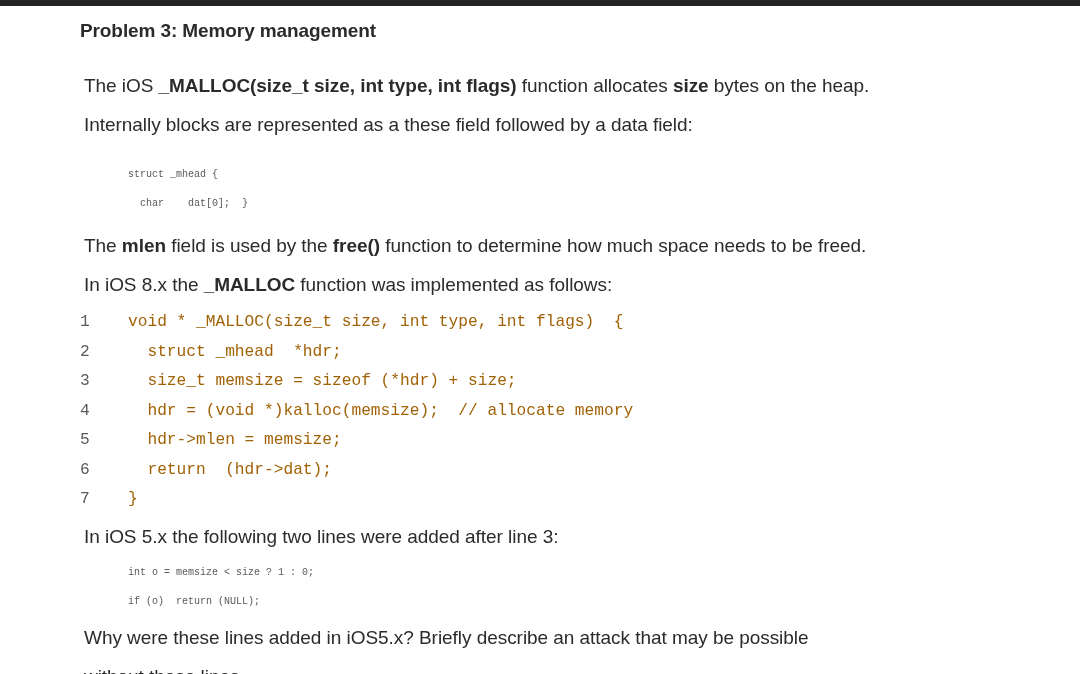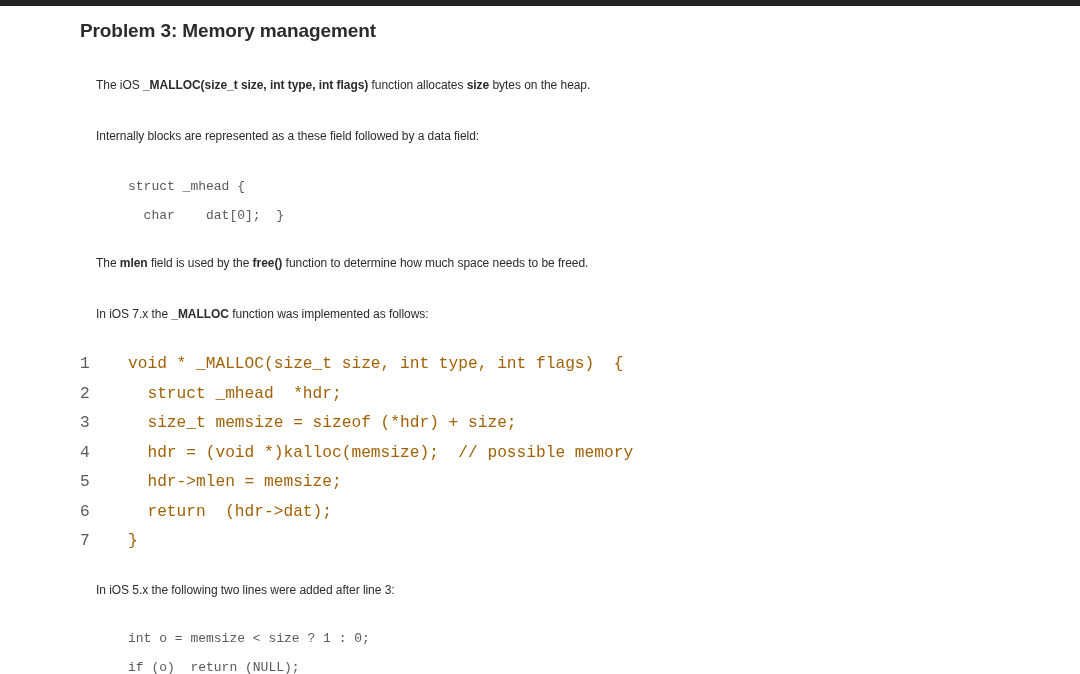"The iOS _MALLOC(size_t size, int" .prose { font-size: 12px -> 19px; margin: 16px -> 4px }
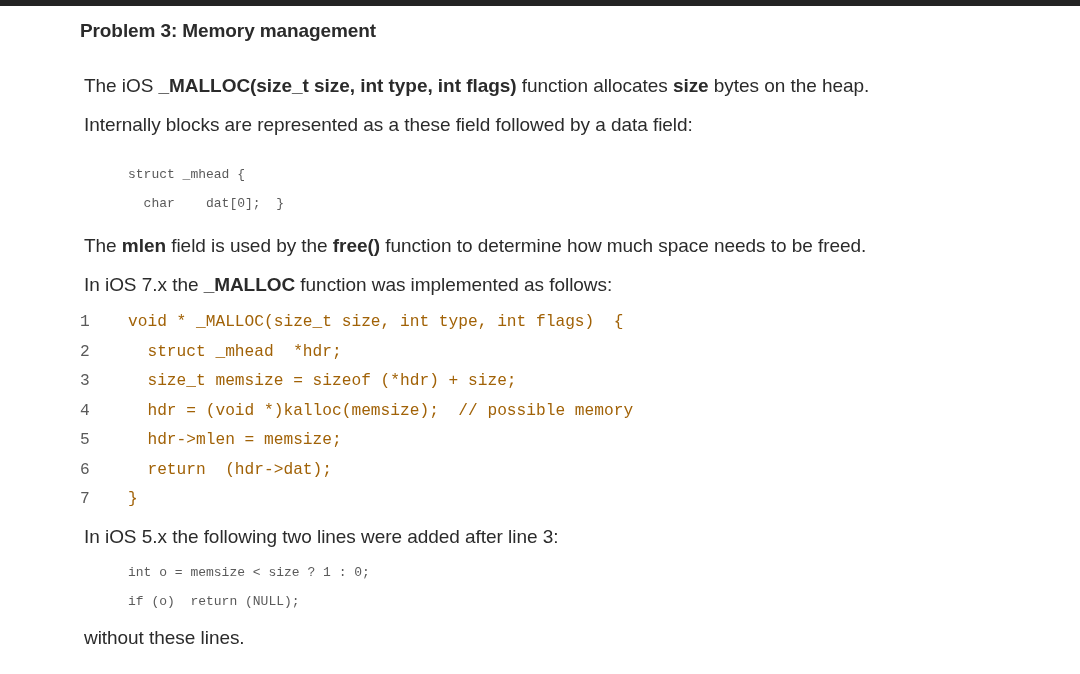"struct _mhead {" .code-block { font-size: 13px -> 10px }
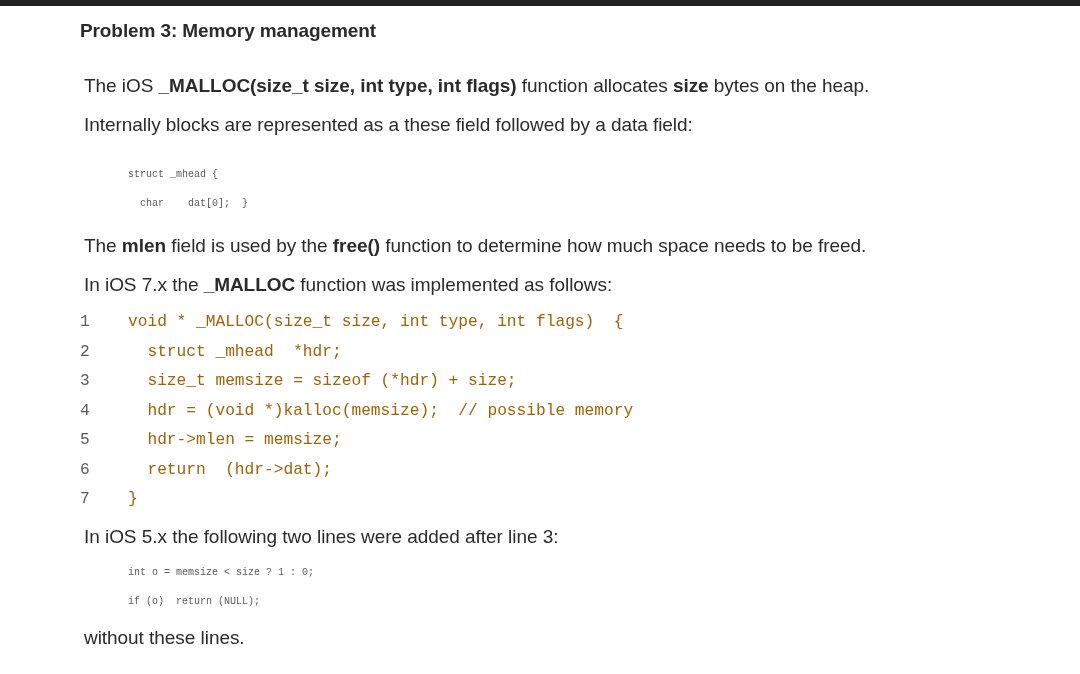"In iOS 7.x the" span { text: 7.x -> 8.x }
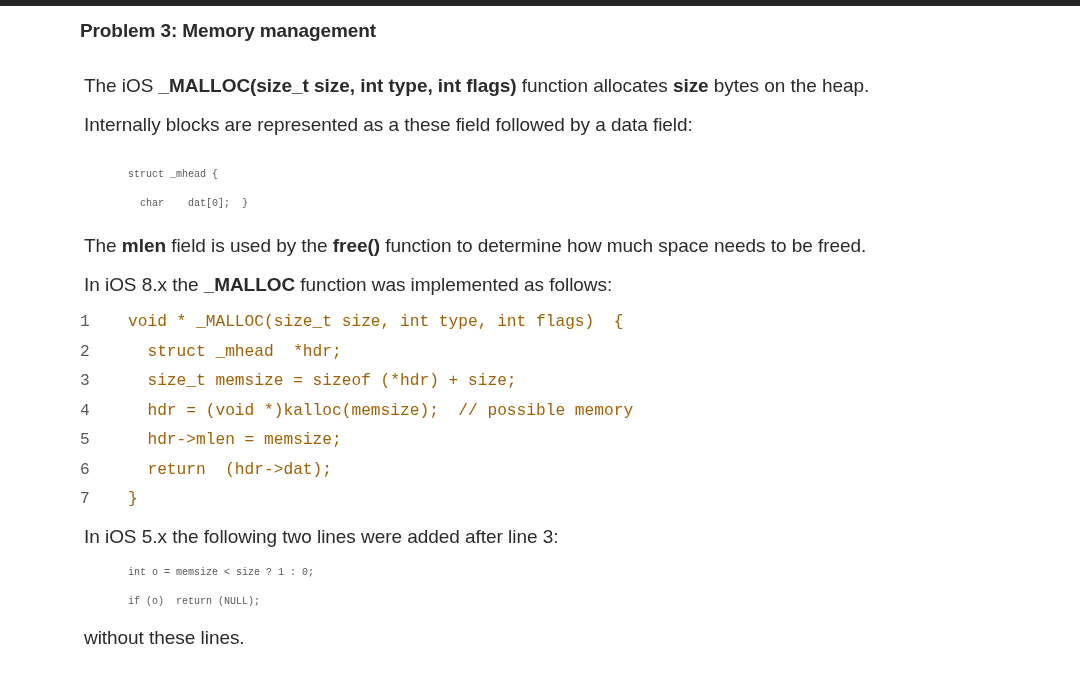"hdr = (void *)kalloc(memsize); //" span.listing-code { text: possible -> allocate }
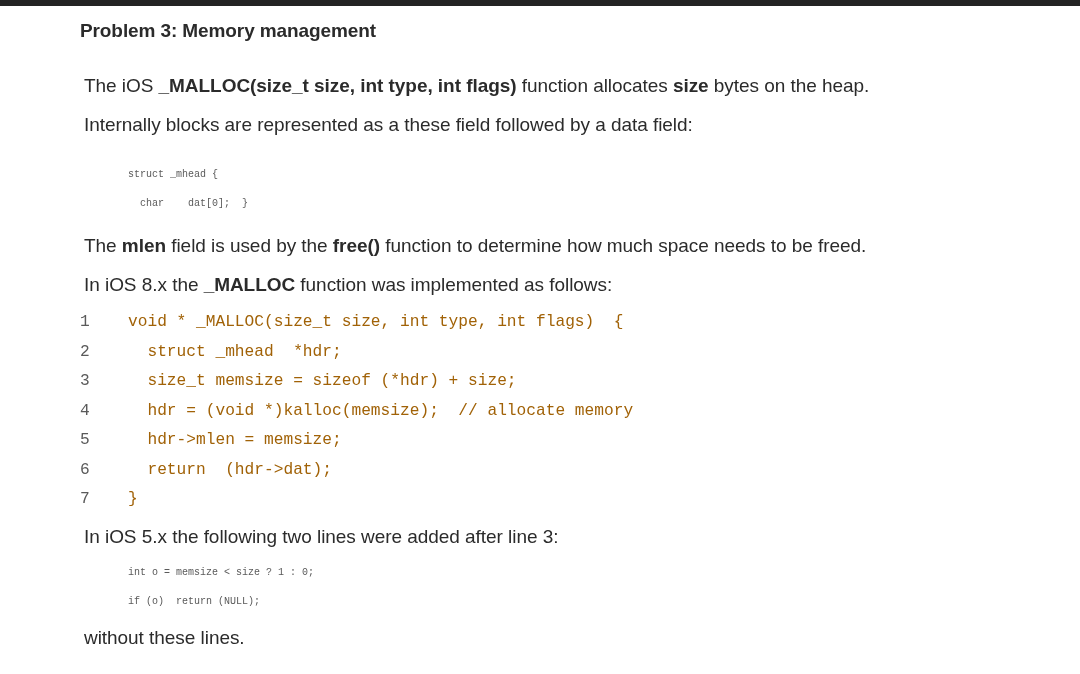"Why were these lines added" p.prose { html: none -> <p>Why were these lines added in iOS5.x? Briefly describe an attack that may be possible</p> }
